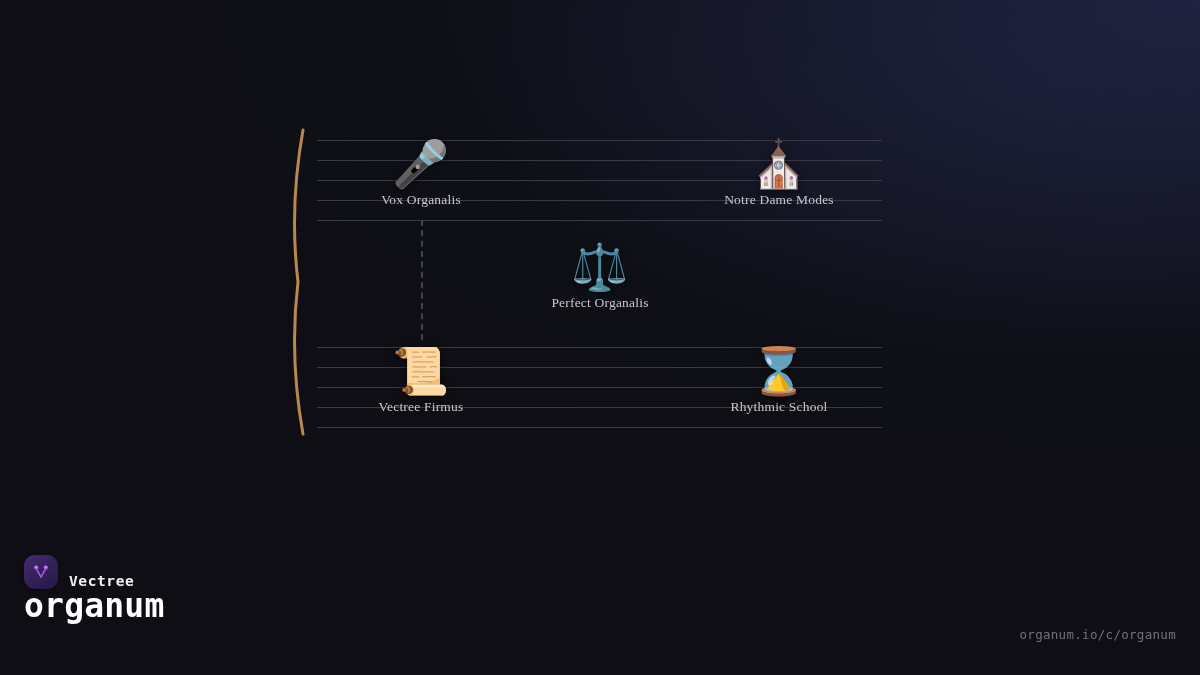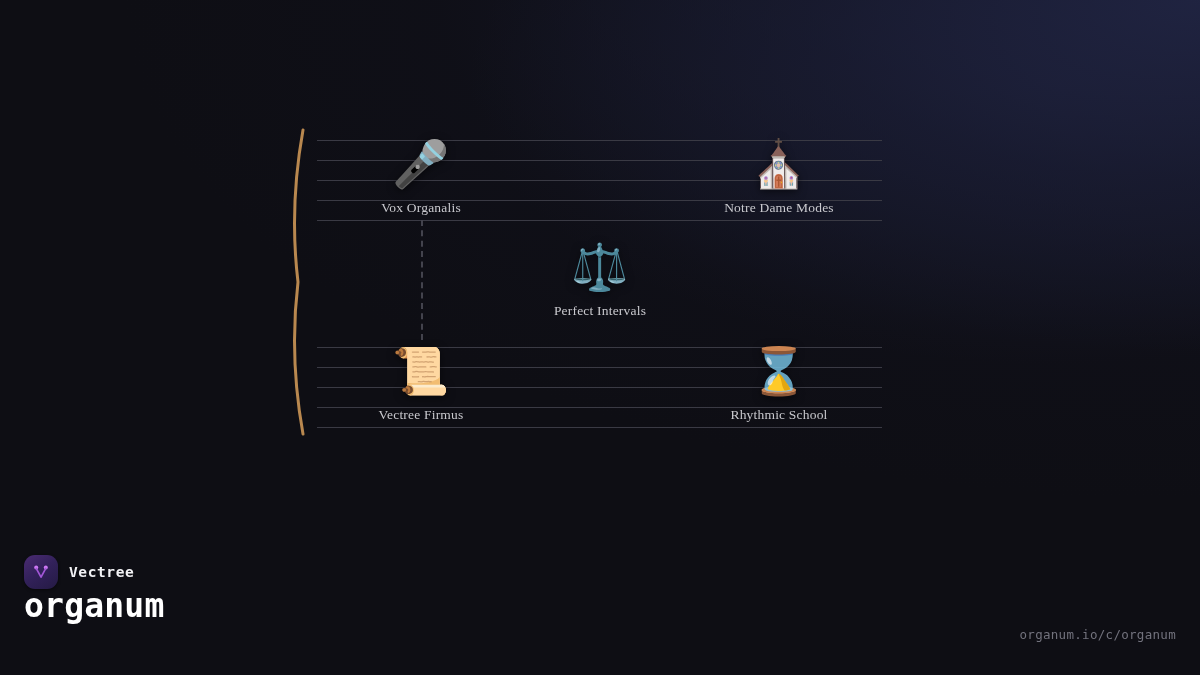"Vox Organalis" .node .label { margin-top: 10px -> 2px }
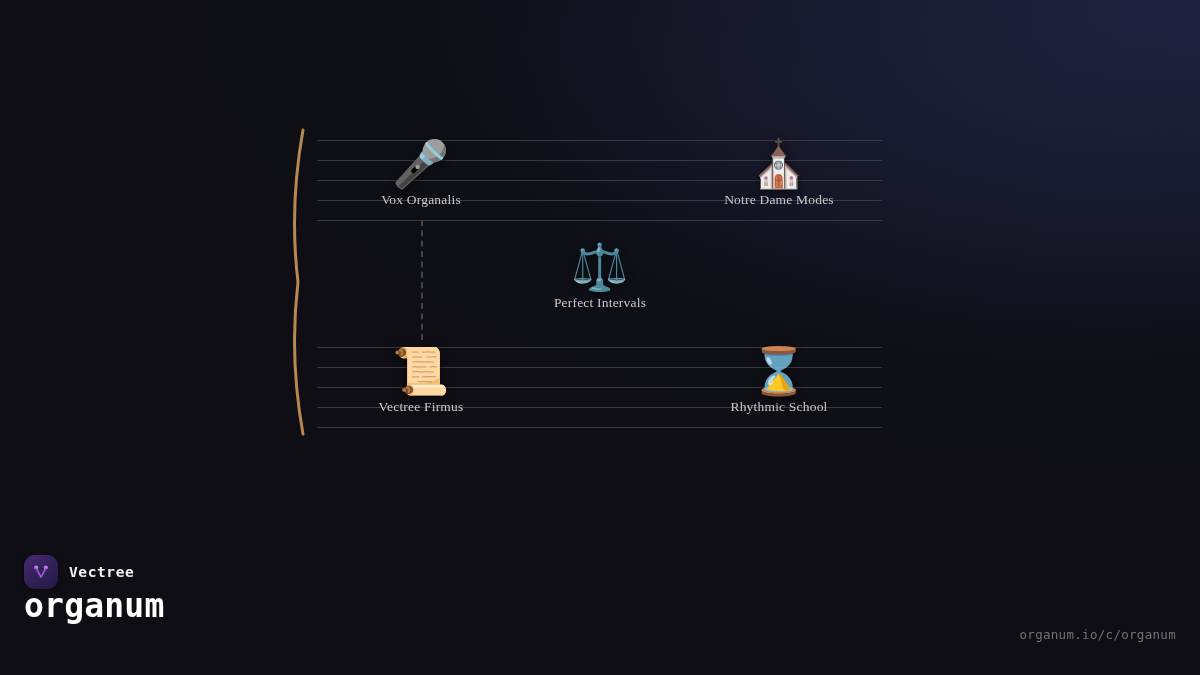"Perfect Intervals" span.label { text: Intervals -> Organalis }
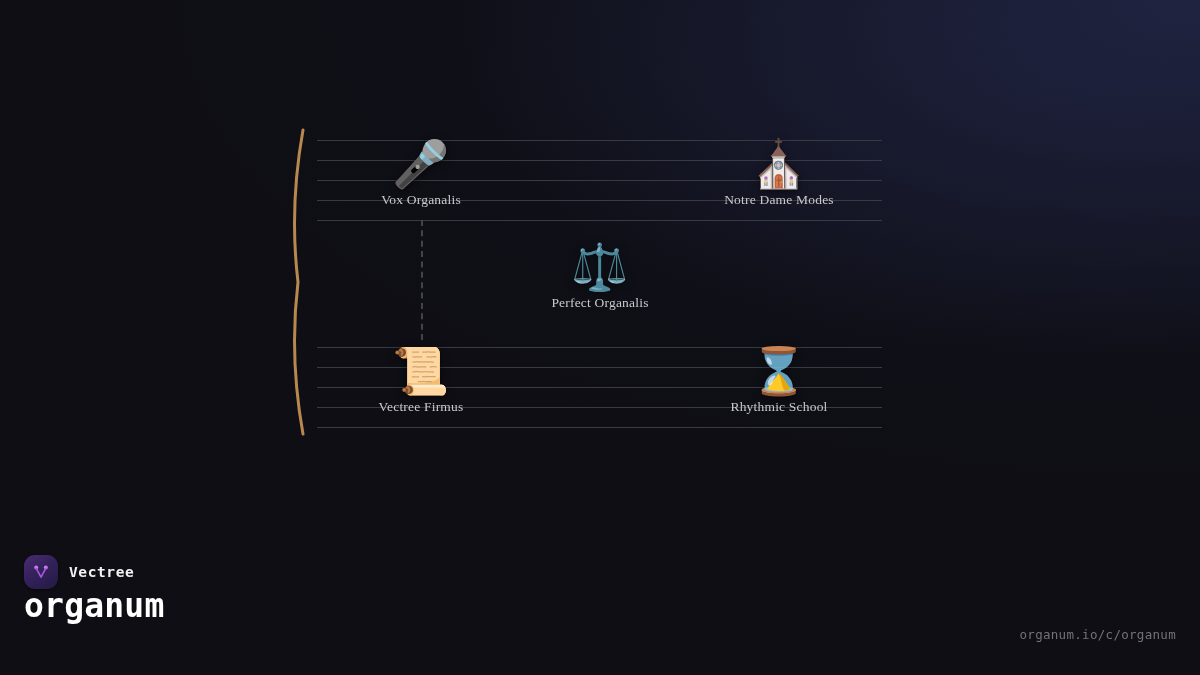"Vectree" #brand-row { align-items: center -> flex-end }
